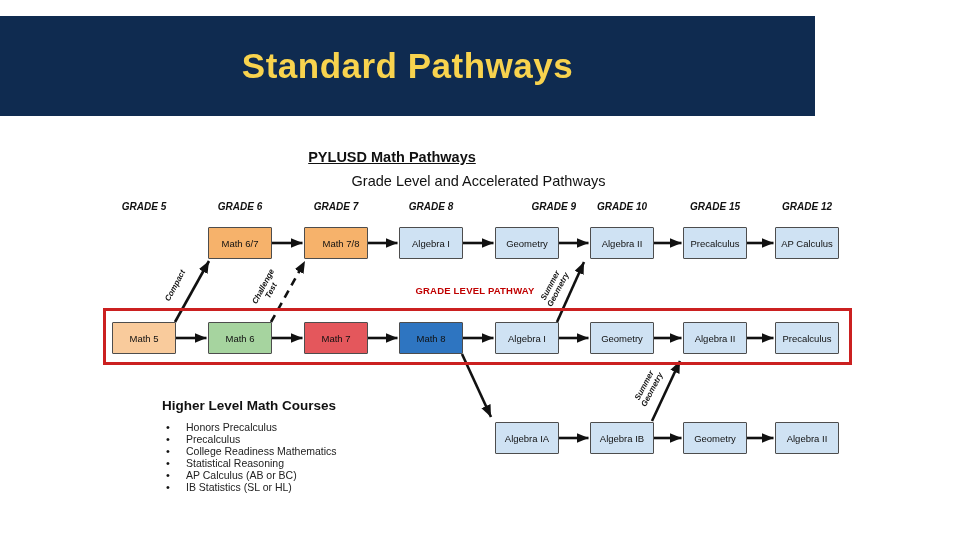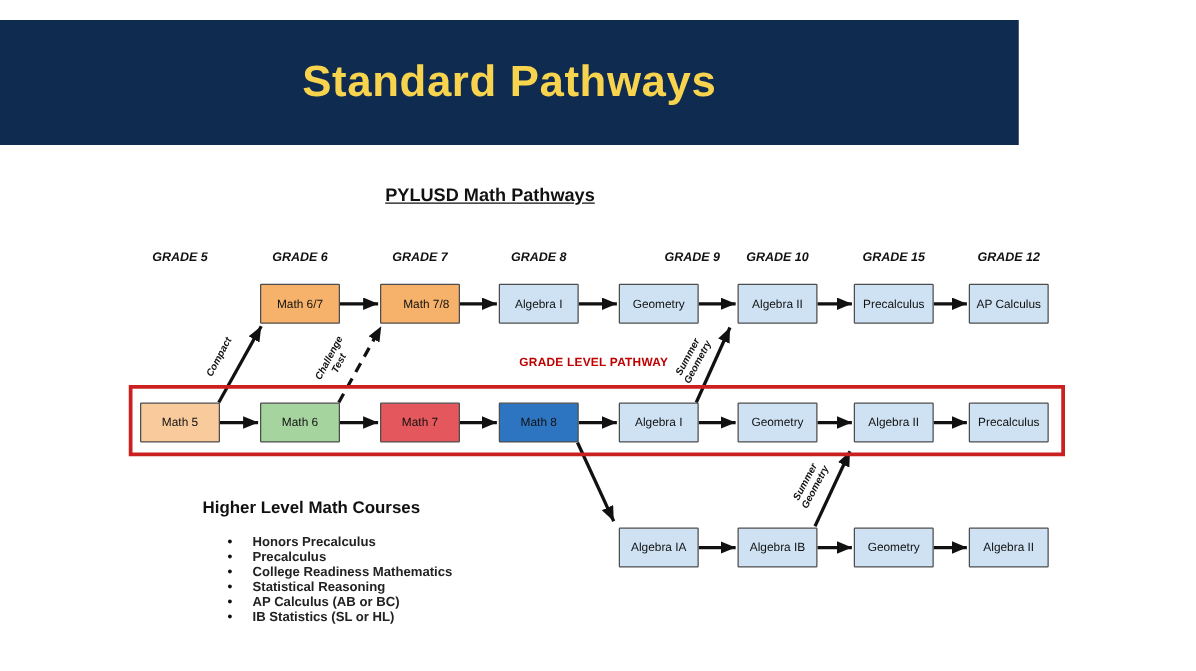"Grade Level and Accelerated Pathways" div.diagram-subtitle { html: none -> <div>Grade Level and Accelerated Pathways</div> }
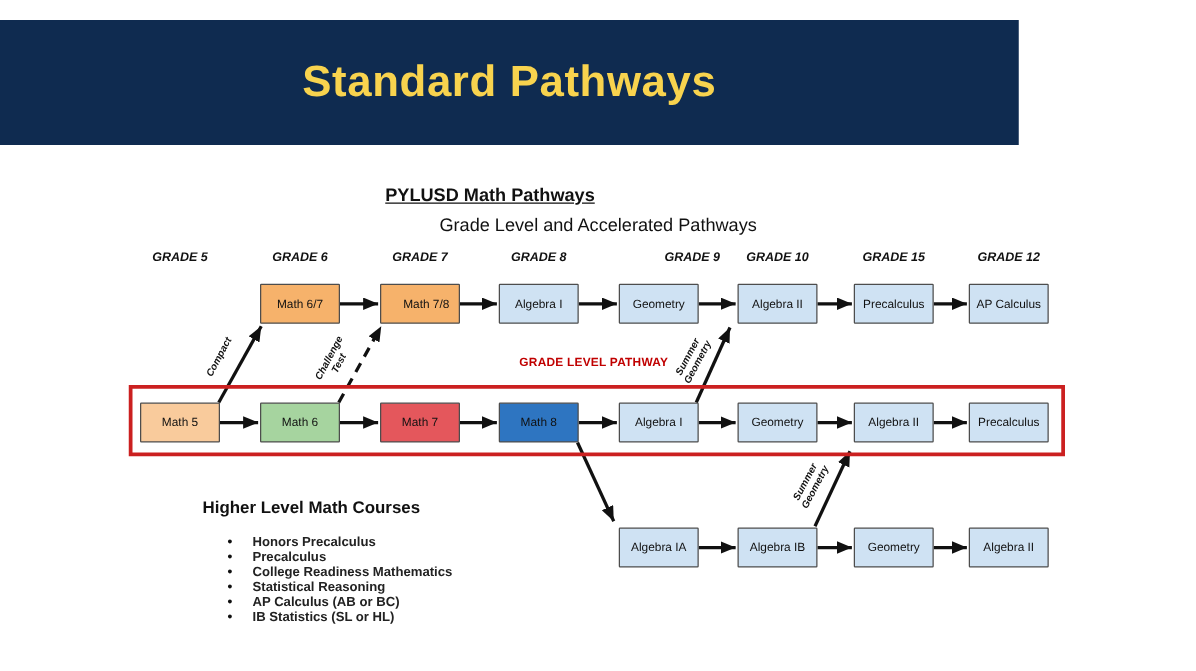"Honors Precalculus" .courses ul { font-weight: bold -> none; margin: 16px -> 0 }
